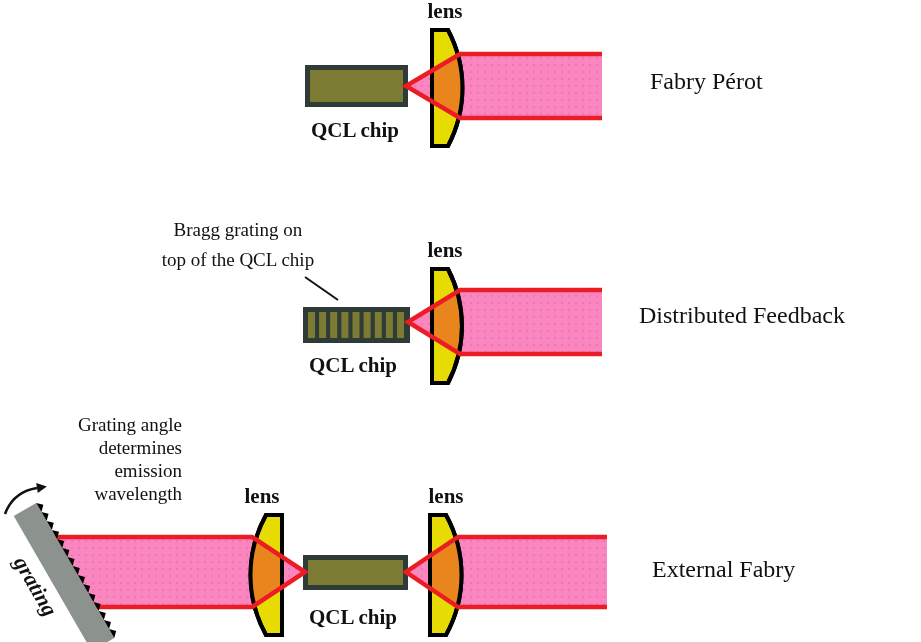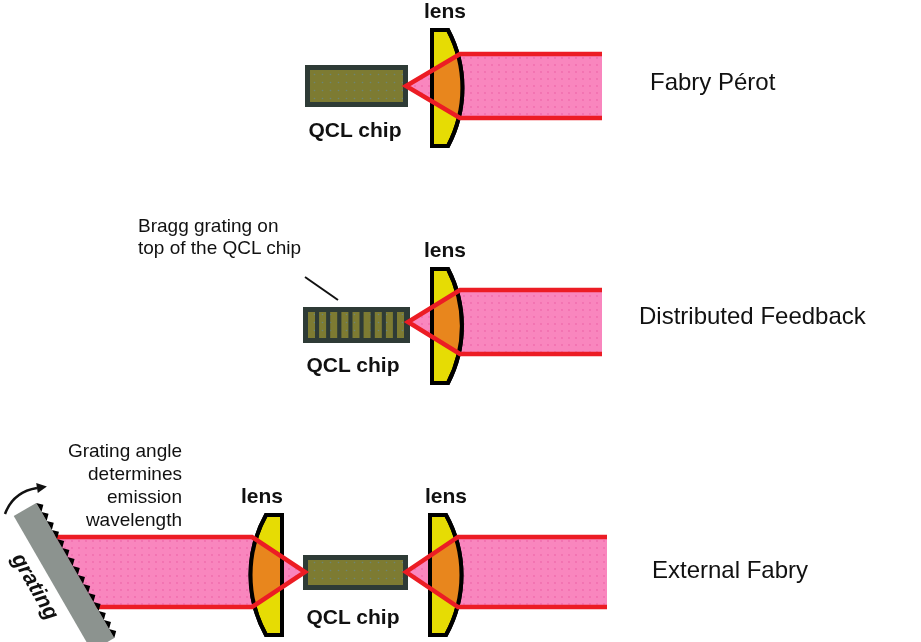"lens" #canvas { font-family: Liberation Sans, sans-serif -> Liberation Serif, serif }
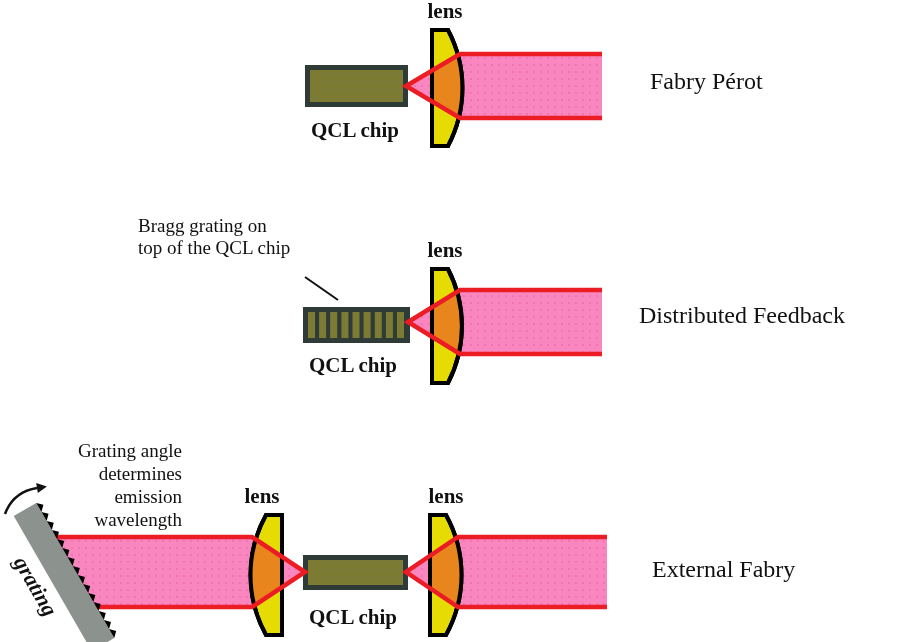"Bragg grating on" .annotation.center { line-height: 22px -> 30px; text-align: none -> center }
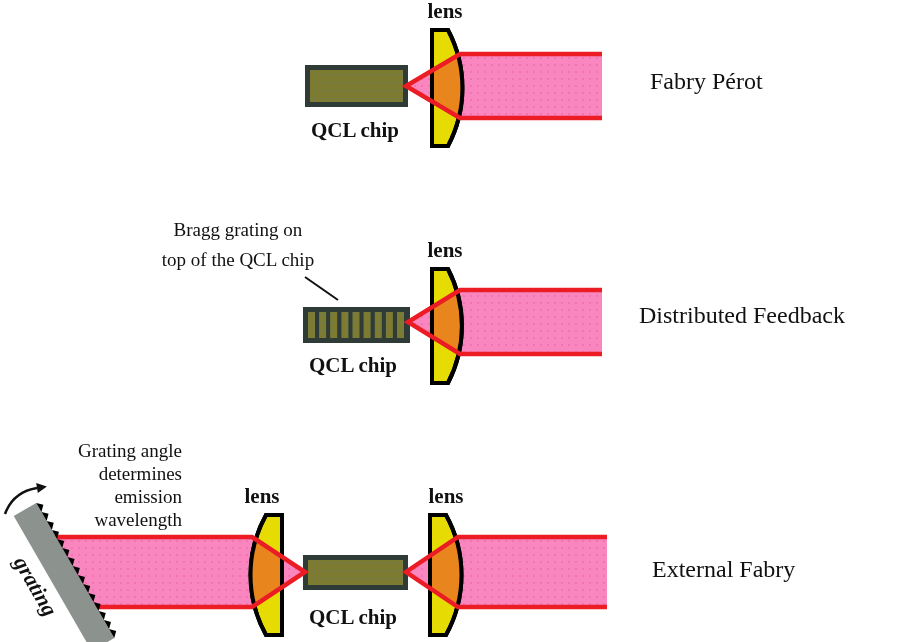"Grating angle" .annotation.right { margin-top: 26px -> none }
